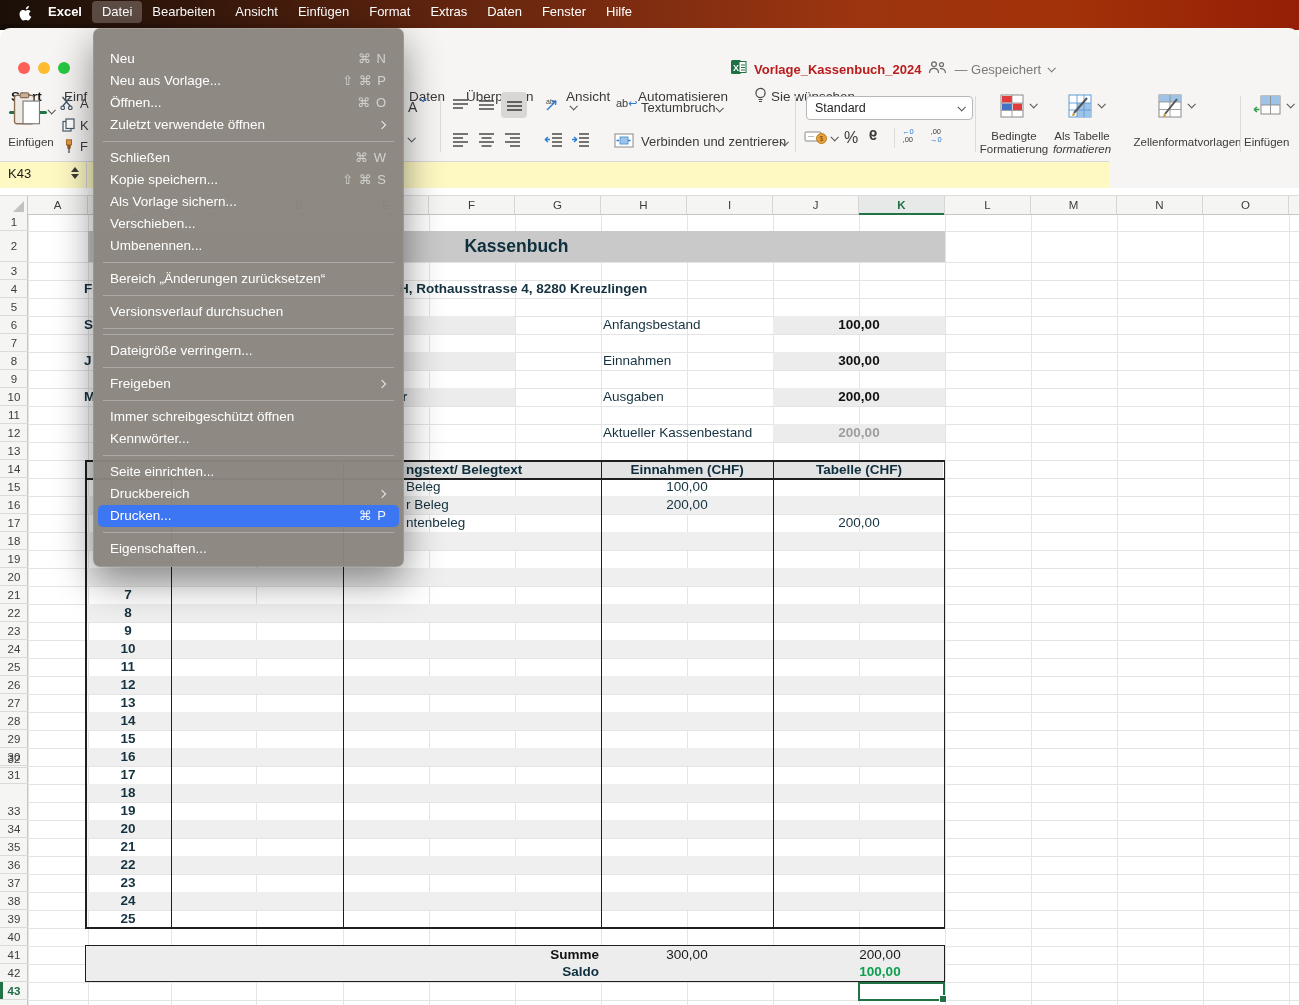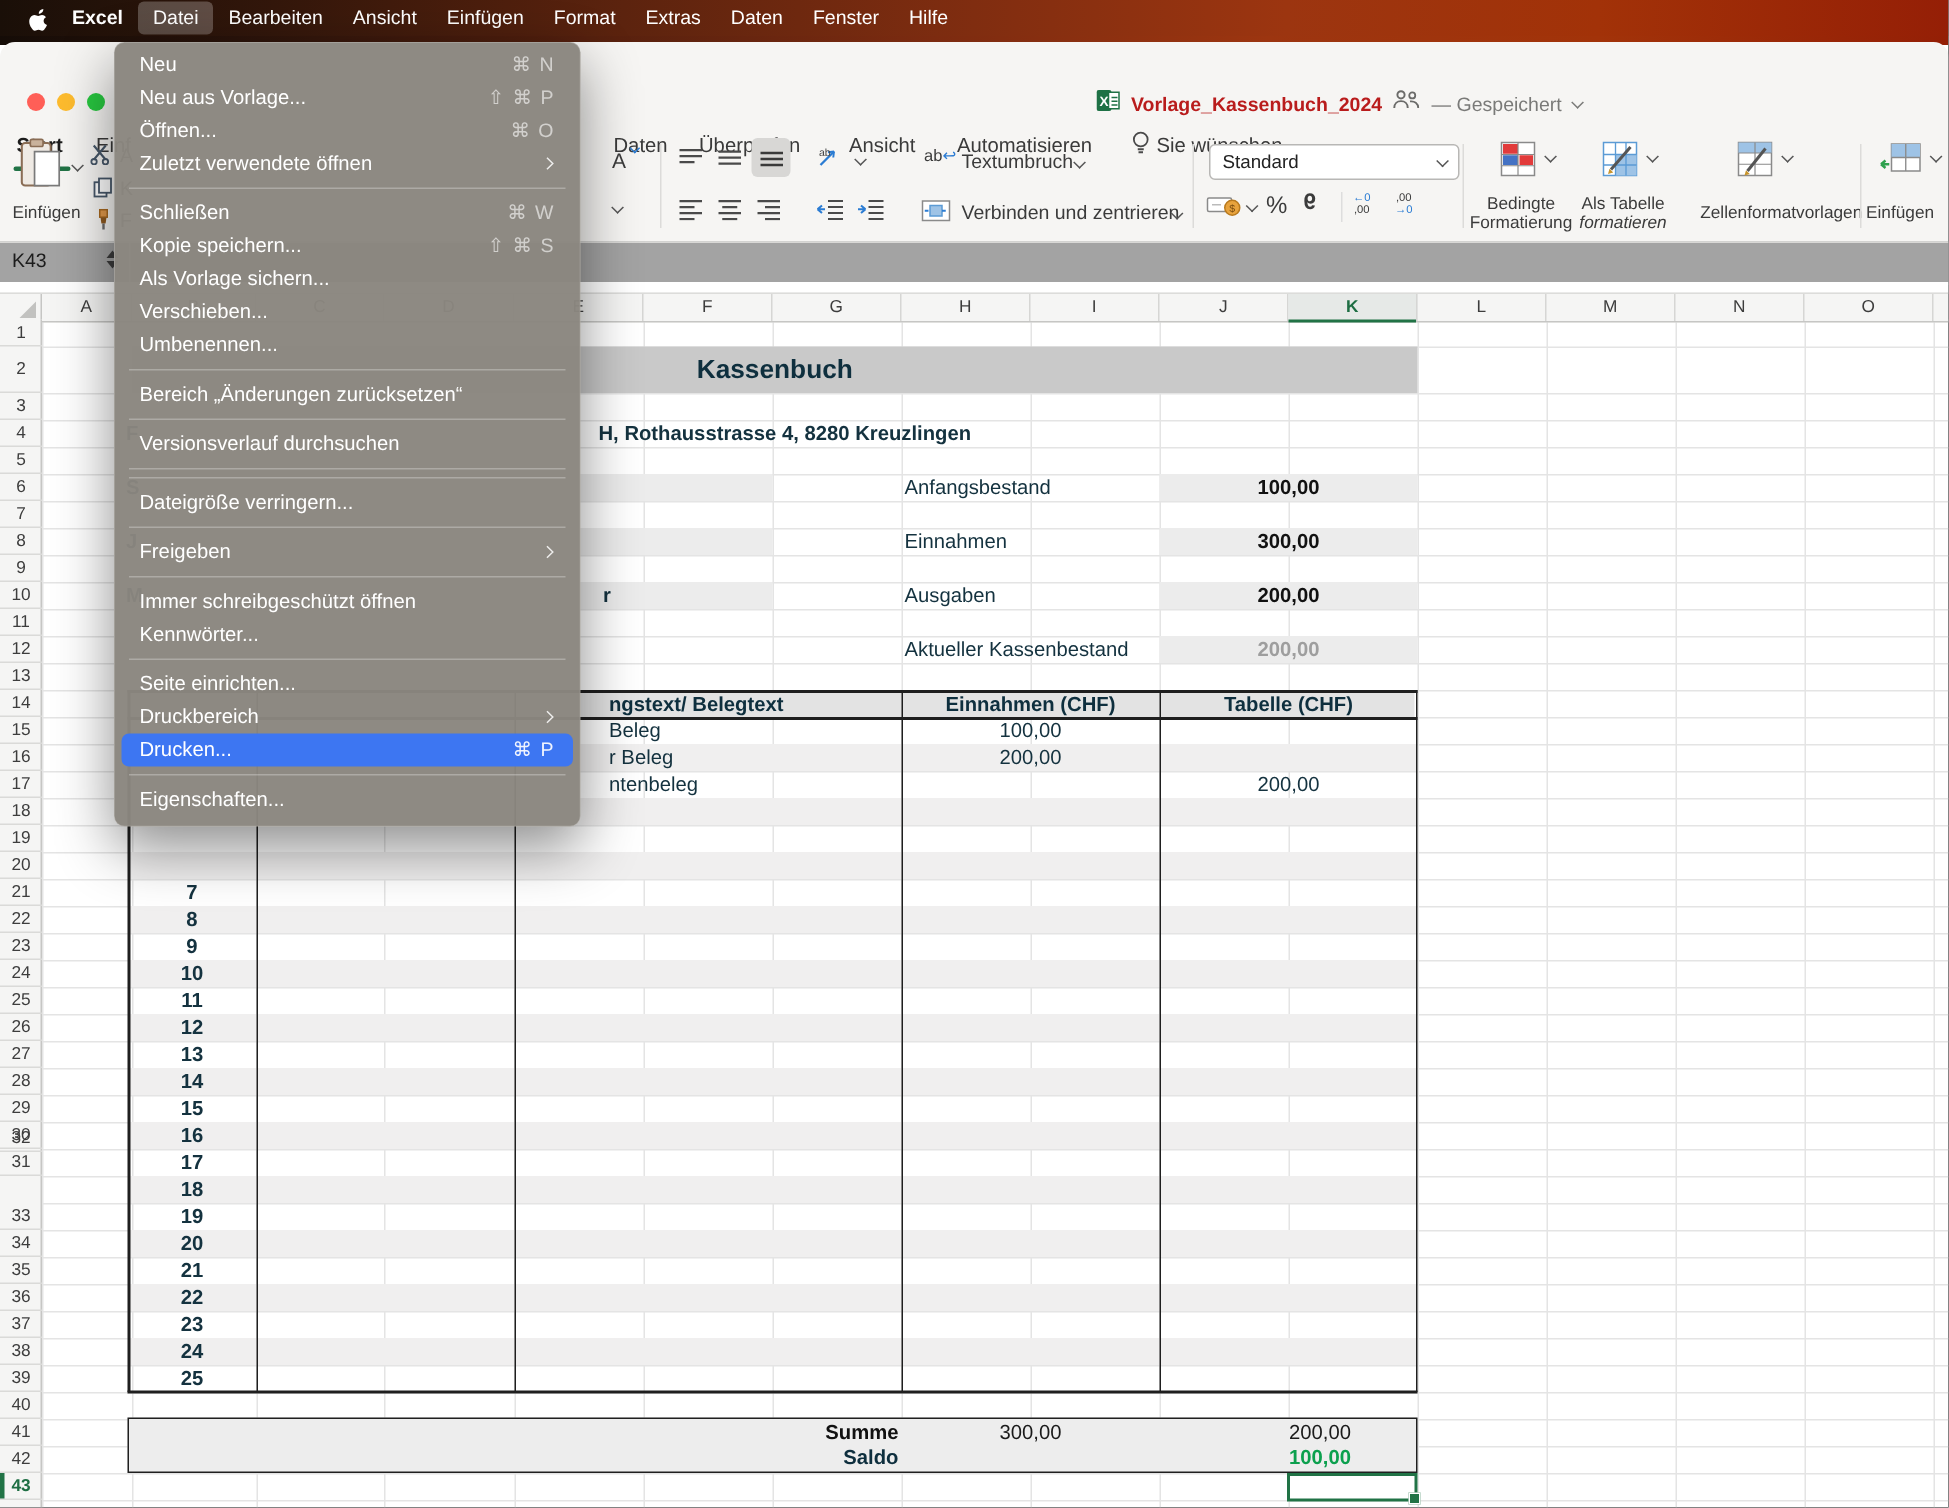"Neu" .filemenu { left: 76px -> 93px; padding: 4px 0 7px -> 20px 0 7px }
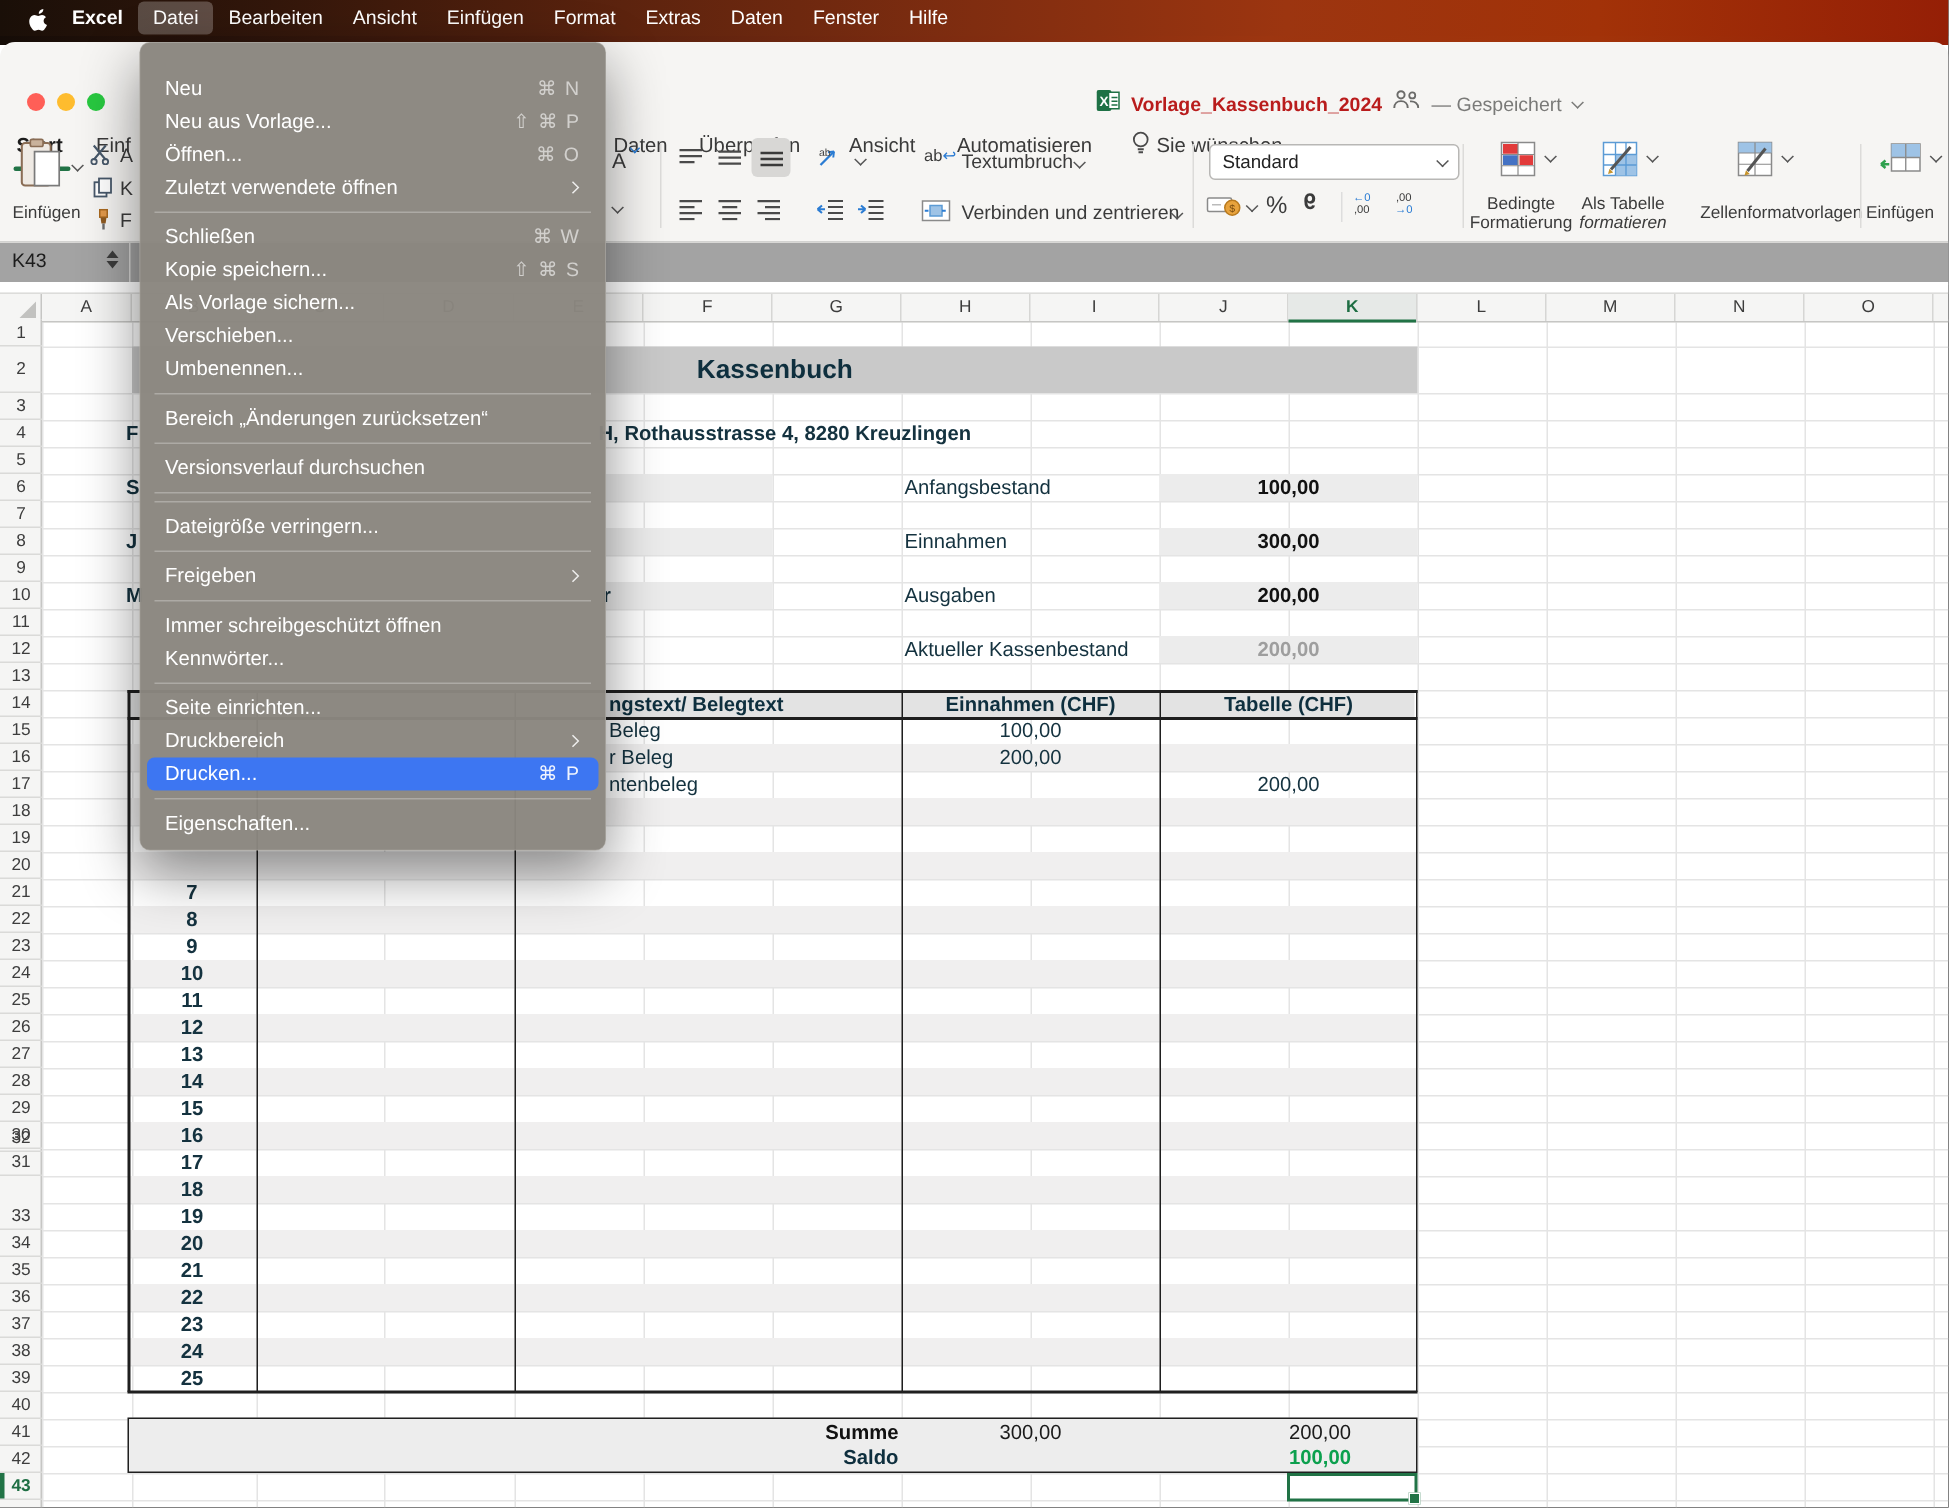"K43" .formularow { background: #a3a3a3 -> #fef9c3; width: 1299px -> 1109px }
